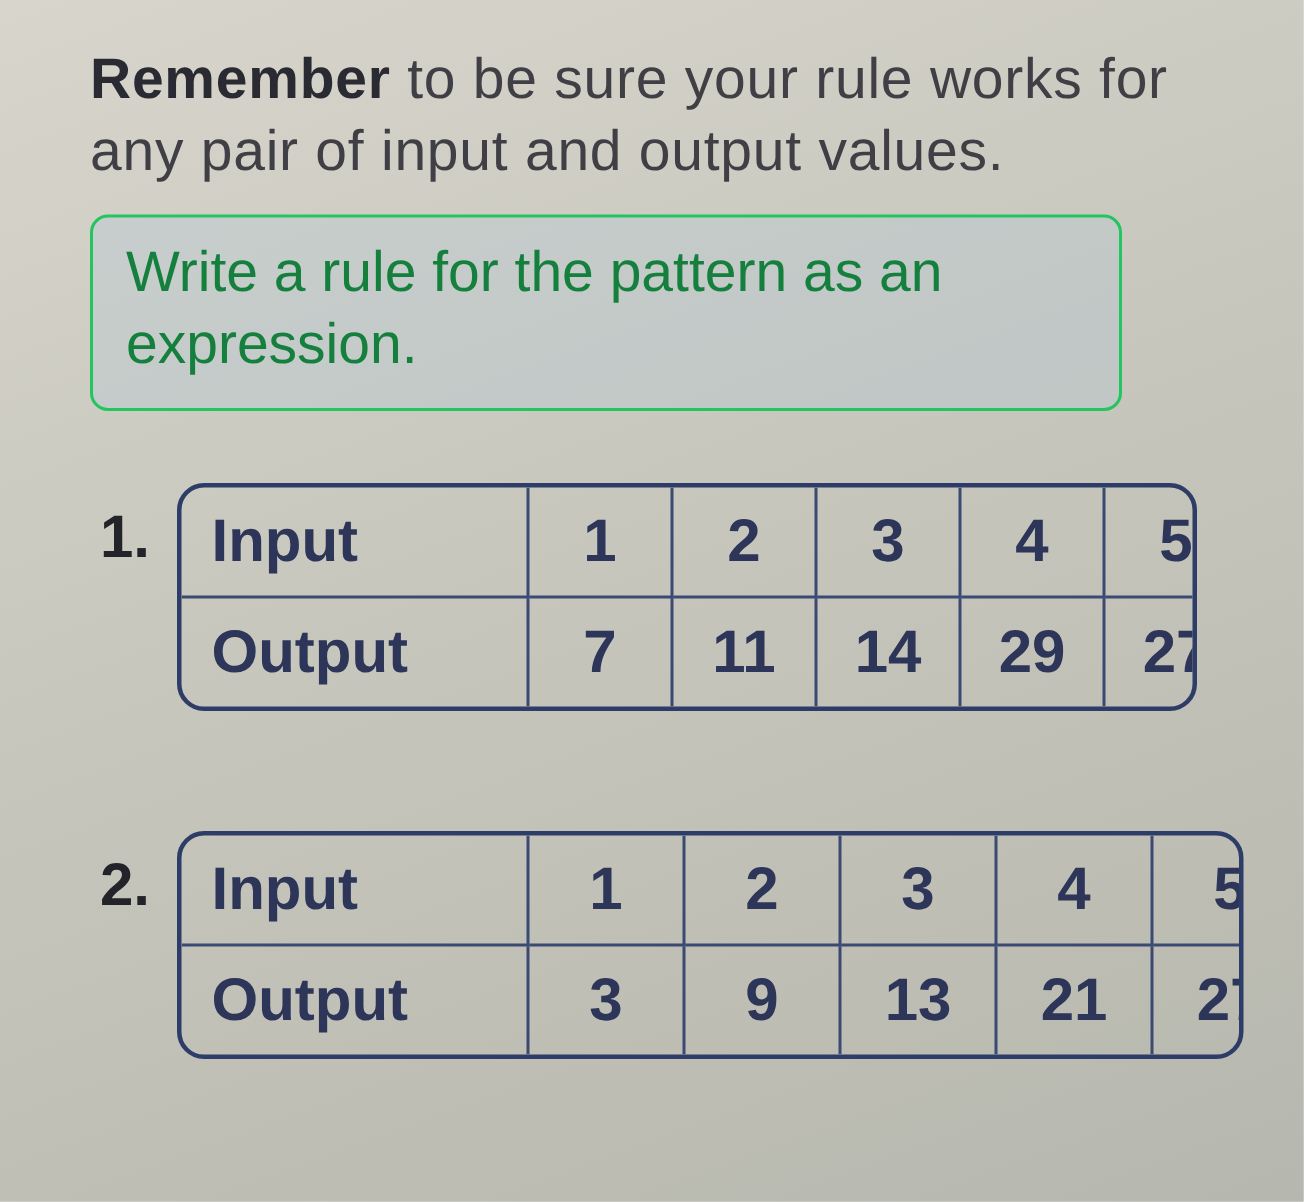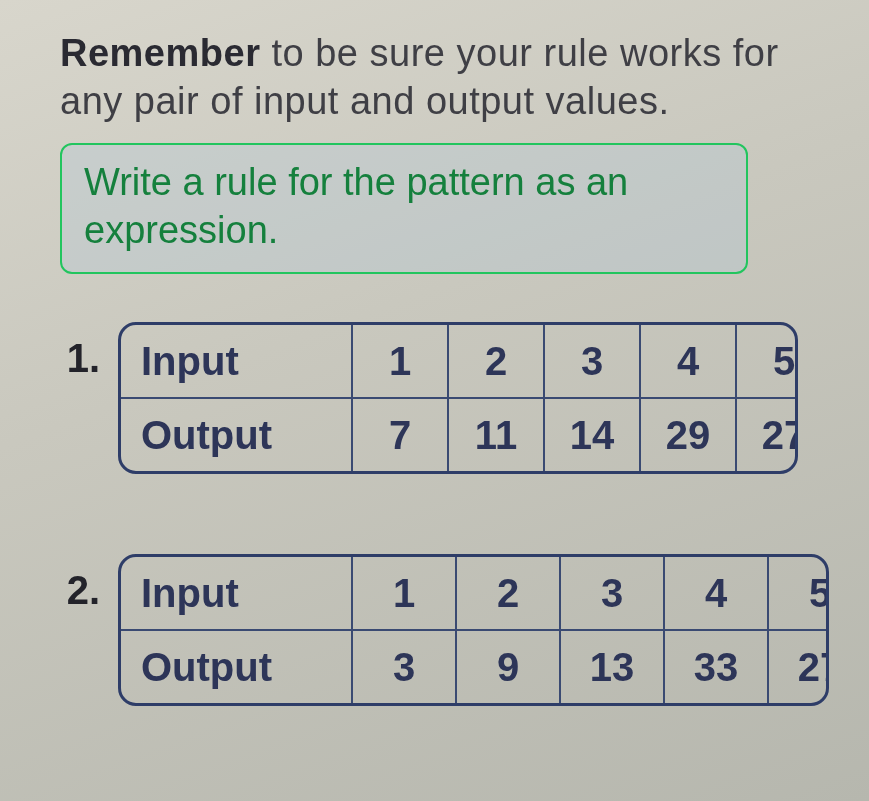"33" td.num { text: 33 -> 21 }
